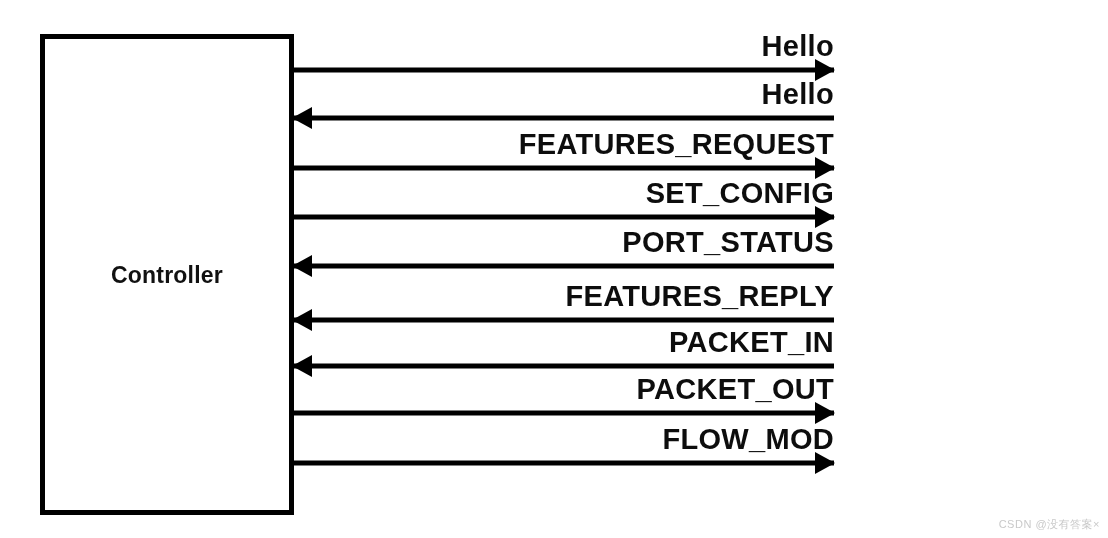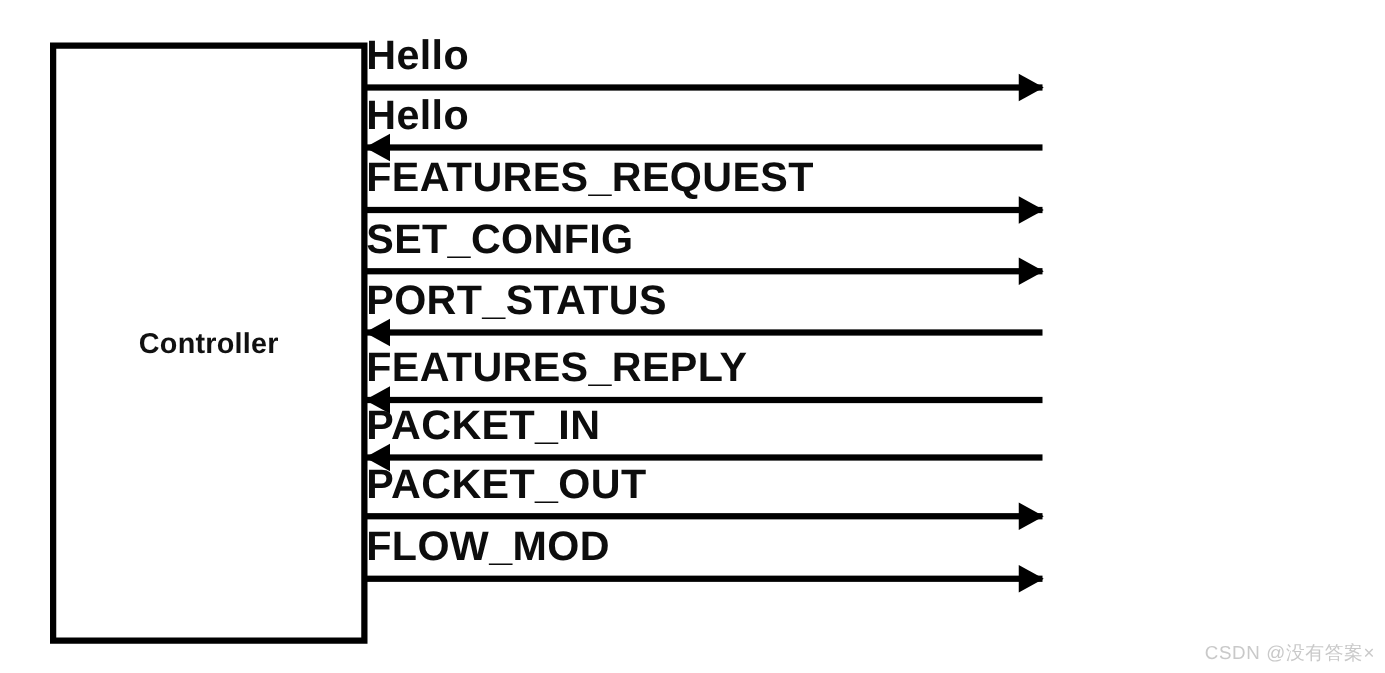"Hello" .msg-label { font-size: 33px -> 29px; text-align: left -> right }
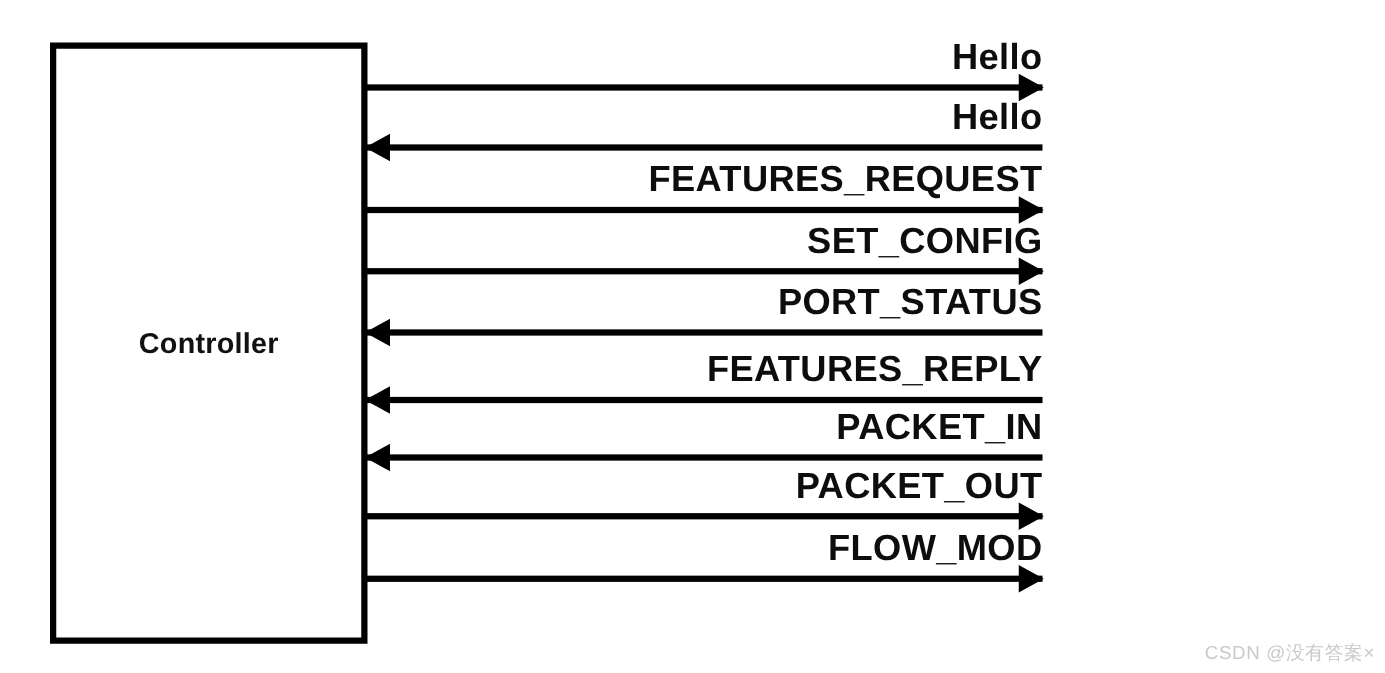"CSDN @没有答案×" #watermark { font-size: 15px -> 11px }
